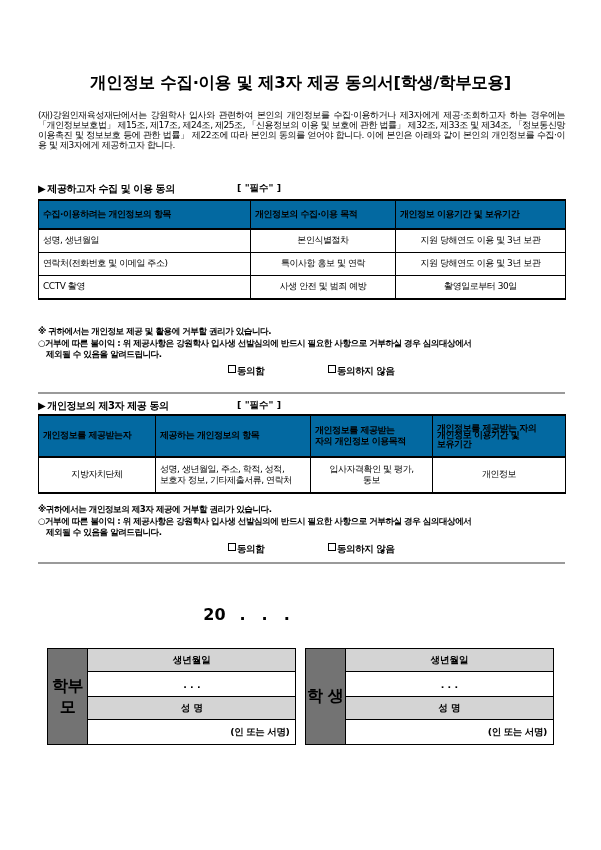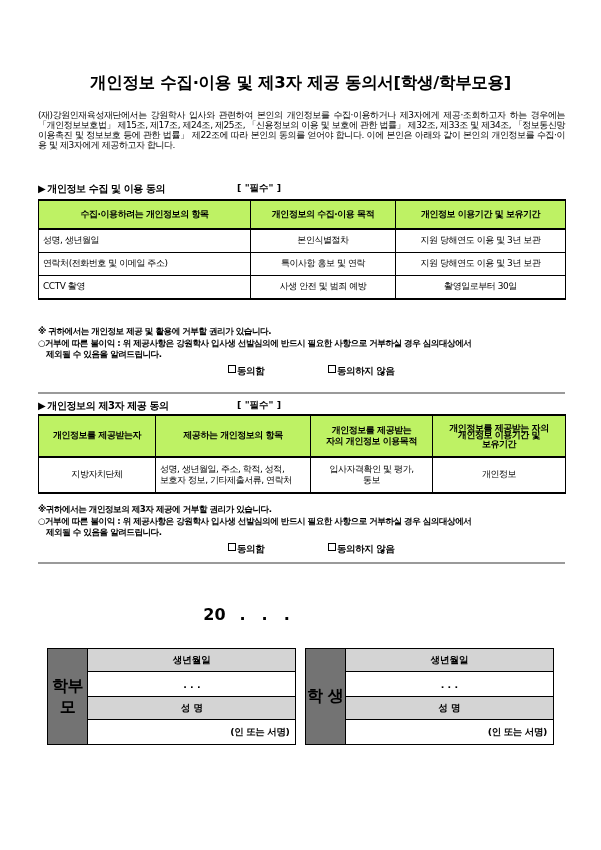"개인정보 수집 및 이용 동의" span { text: 개인정보 -> 제공하고자 }
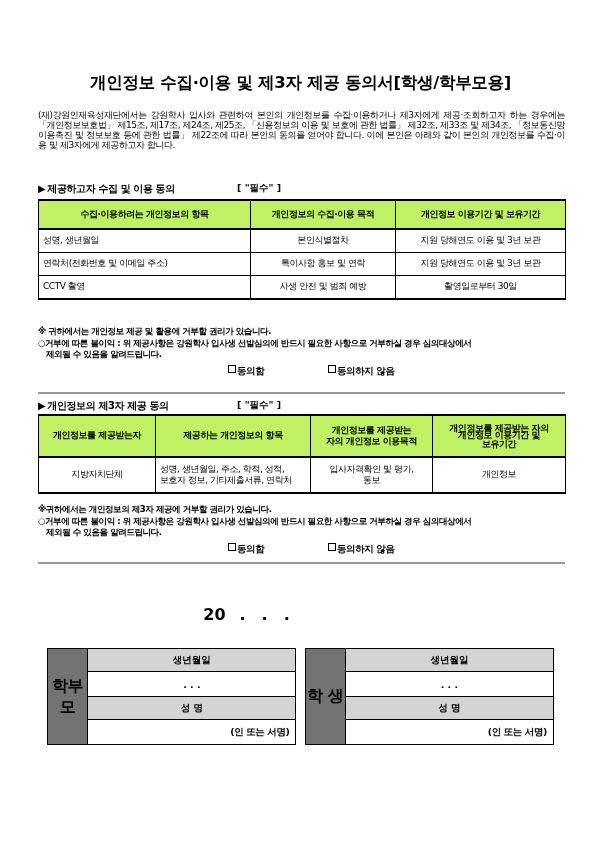"수집·이용하려는 개인정보의 항목" table.grid td.hdr { background: #bef264 -> #0369a1; text-align: center -> left }
